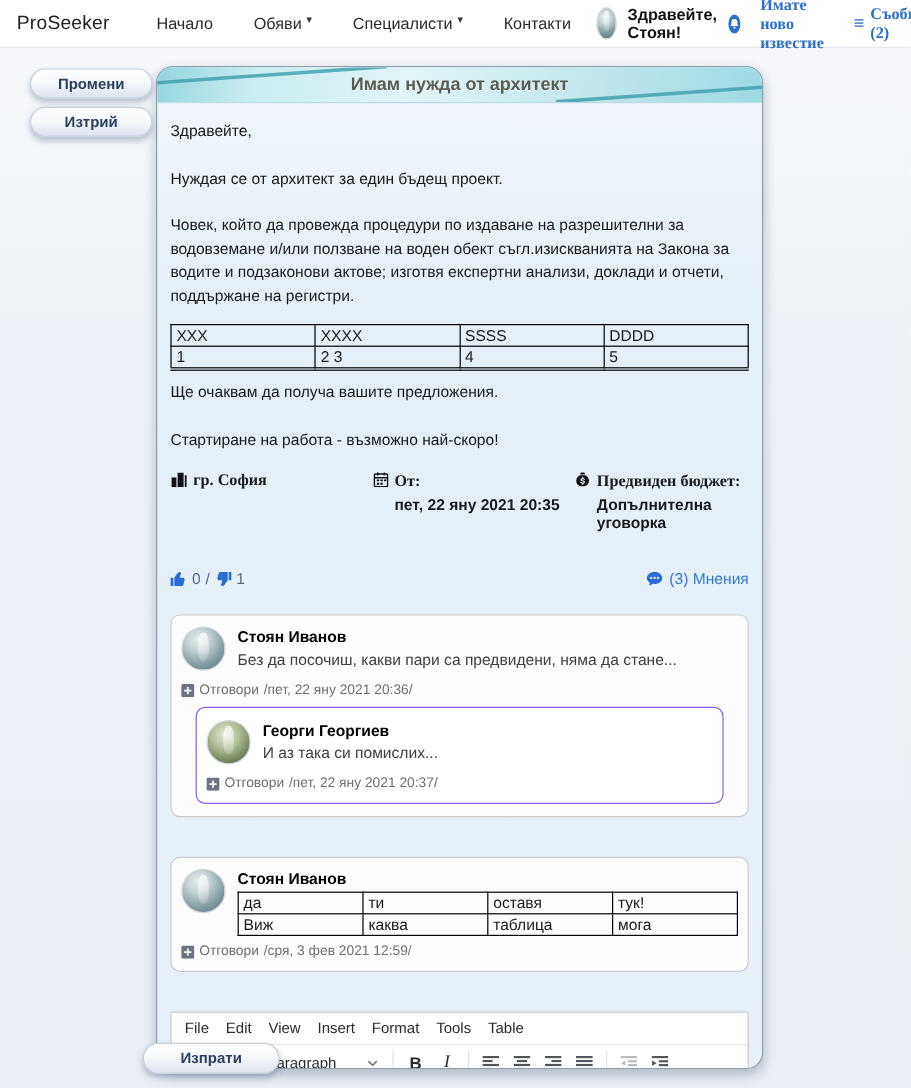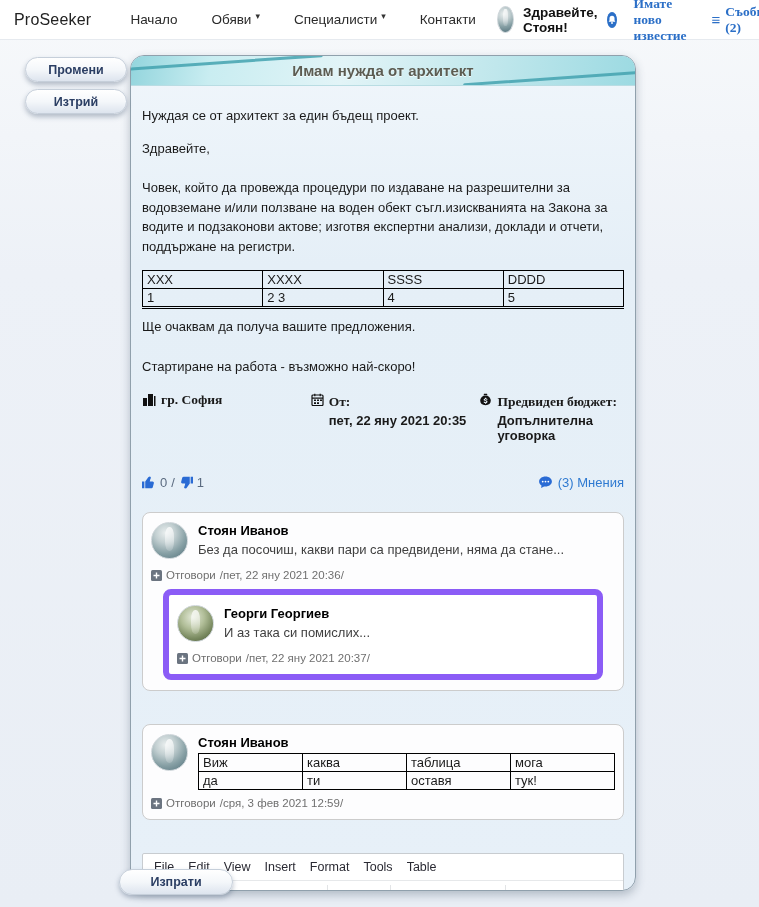"Нуждая се от архитект за" div.para { order: before "Здравейте," -> after "Здравейте," }
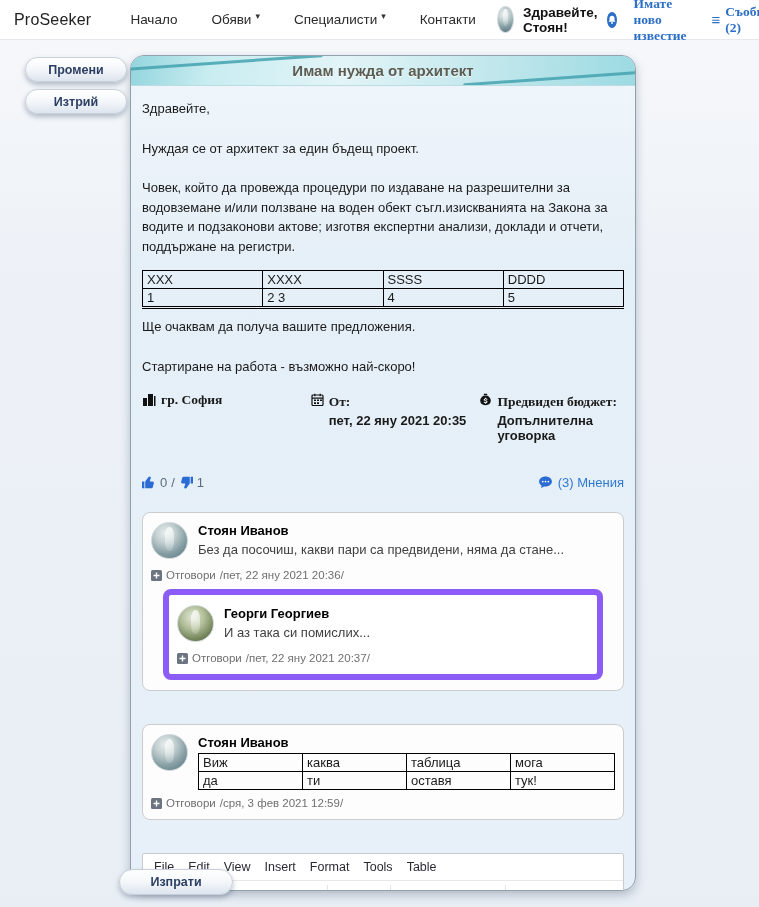"Георги Георгиев" .nested-box { border: 6px solid #8b5cf6 -> 1px solid #8b5cf6 }
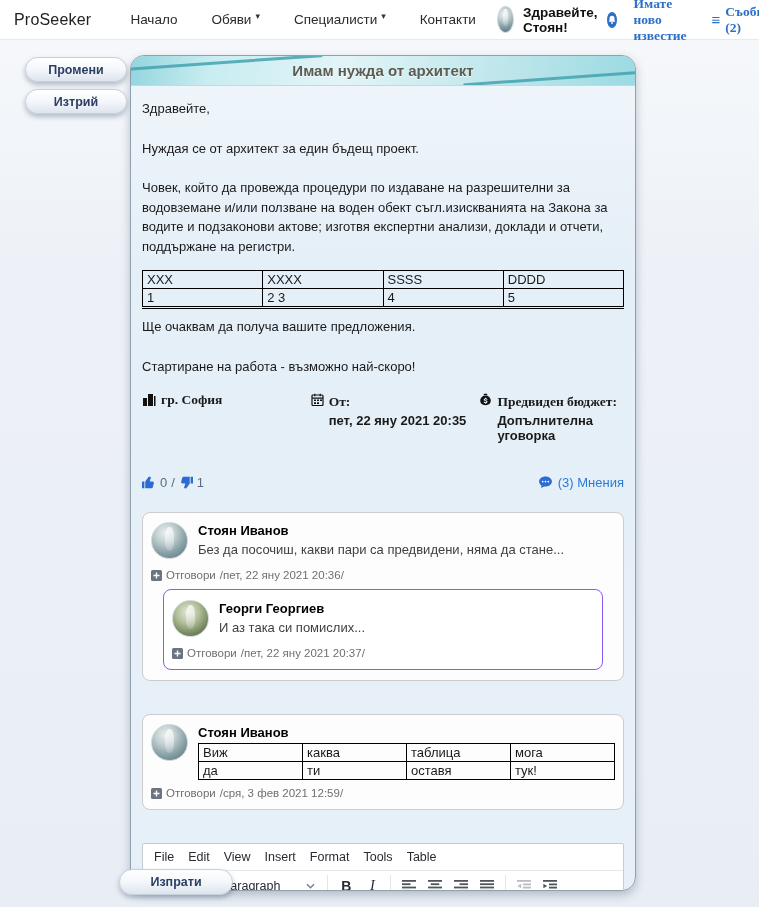"Виж" tr { order: before "да" -> after "да" }
